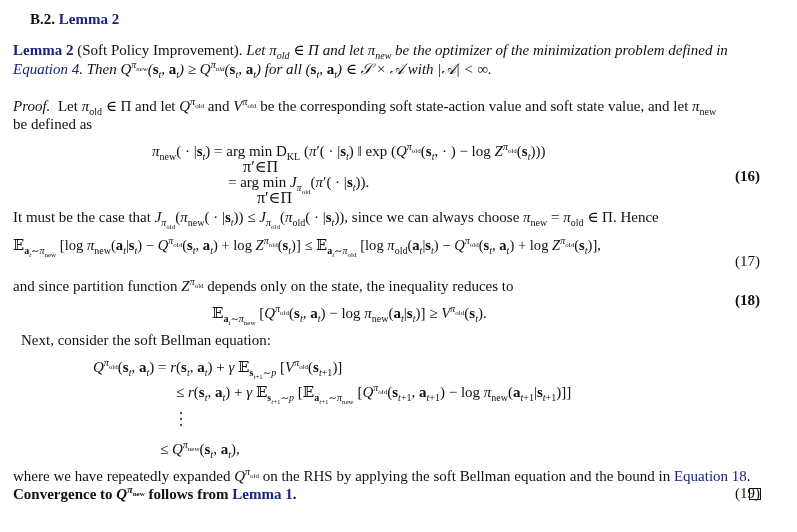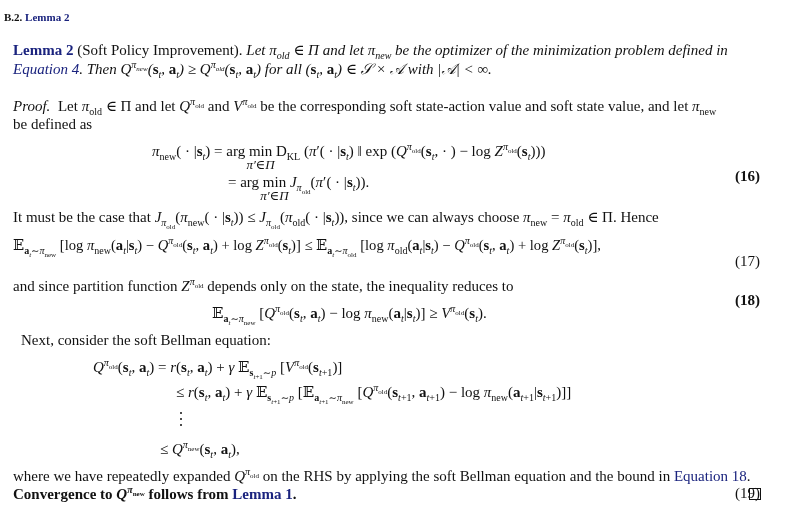"B.2. Lemma 2" div.abs { font-size: 11px -> 15px; left: 4px -> 30px }
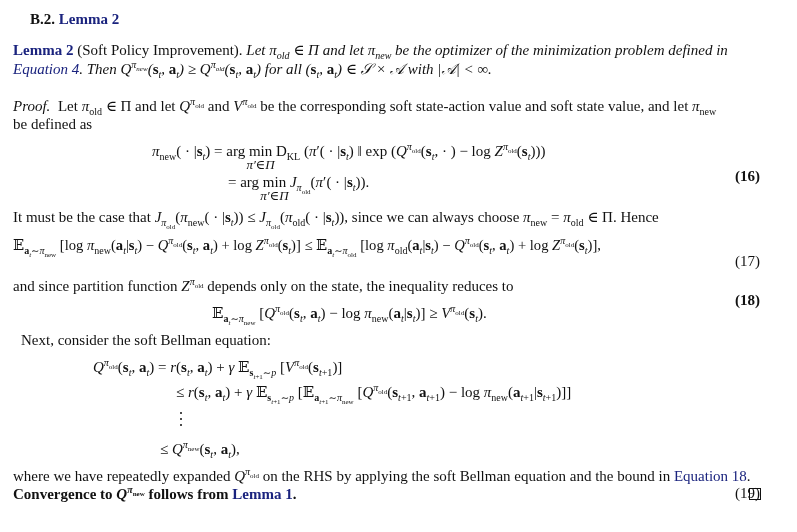"π′∈Π" .under .lim { font-size: 13px -> 16px; font-style: italic -> none }
